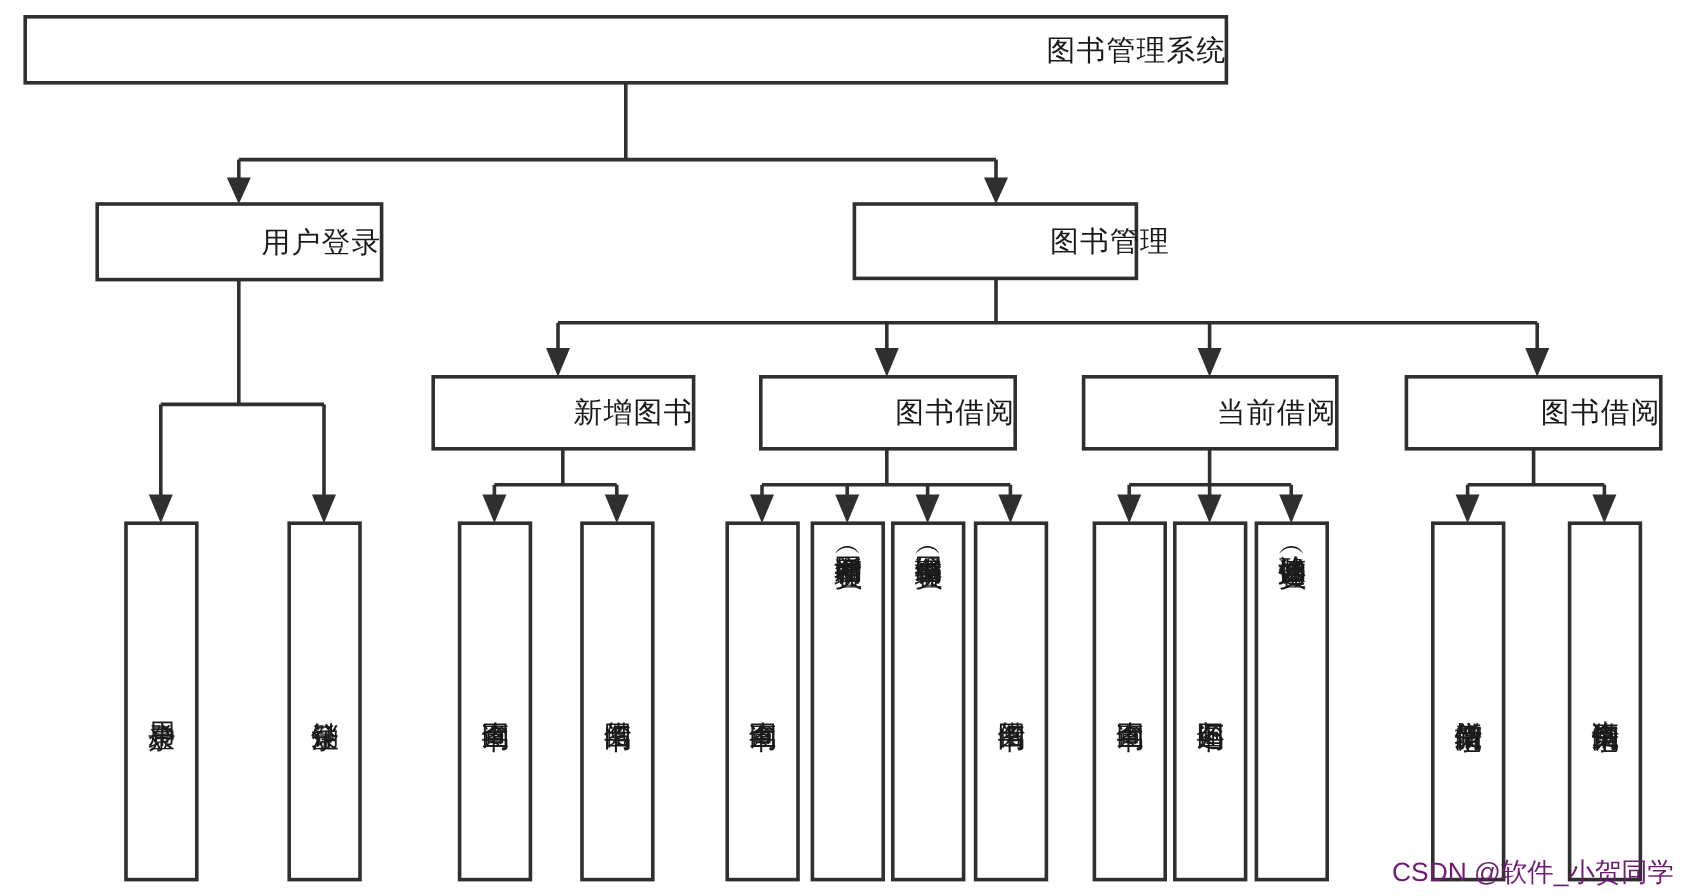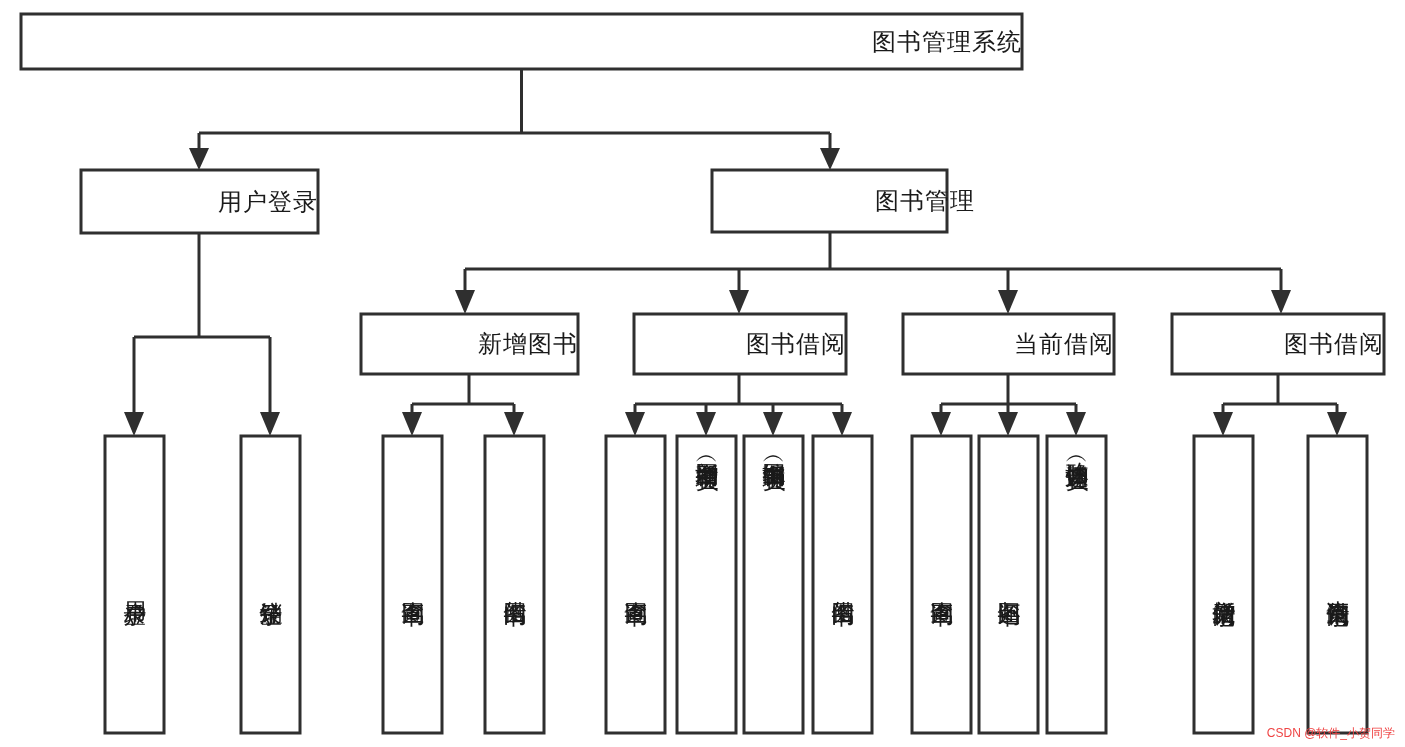"CSDN @软件_小贺同学" .watermark-text { color: #ef4444 -> #701a75; font-size: 12px -> 22px }
